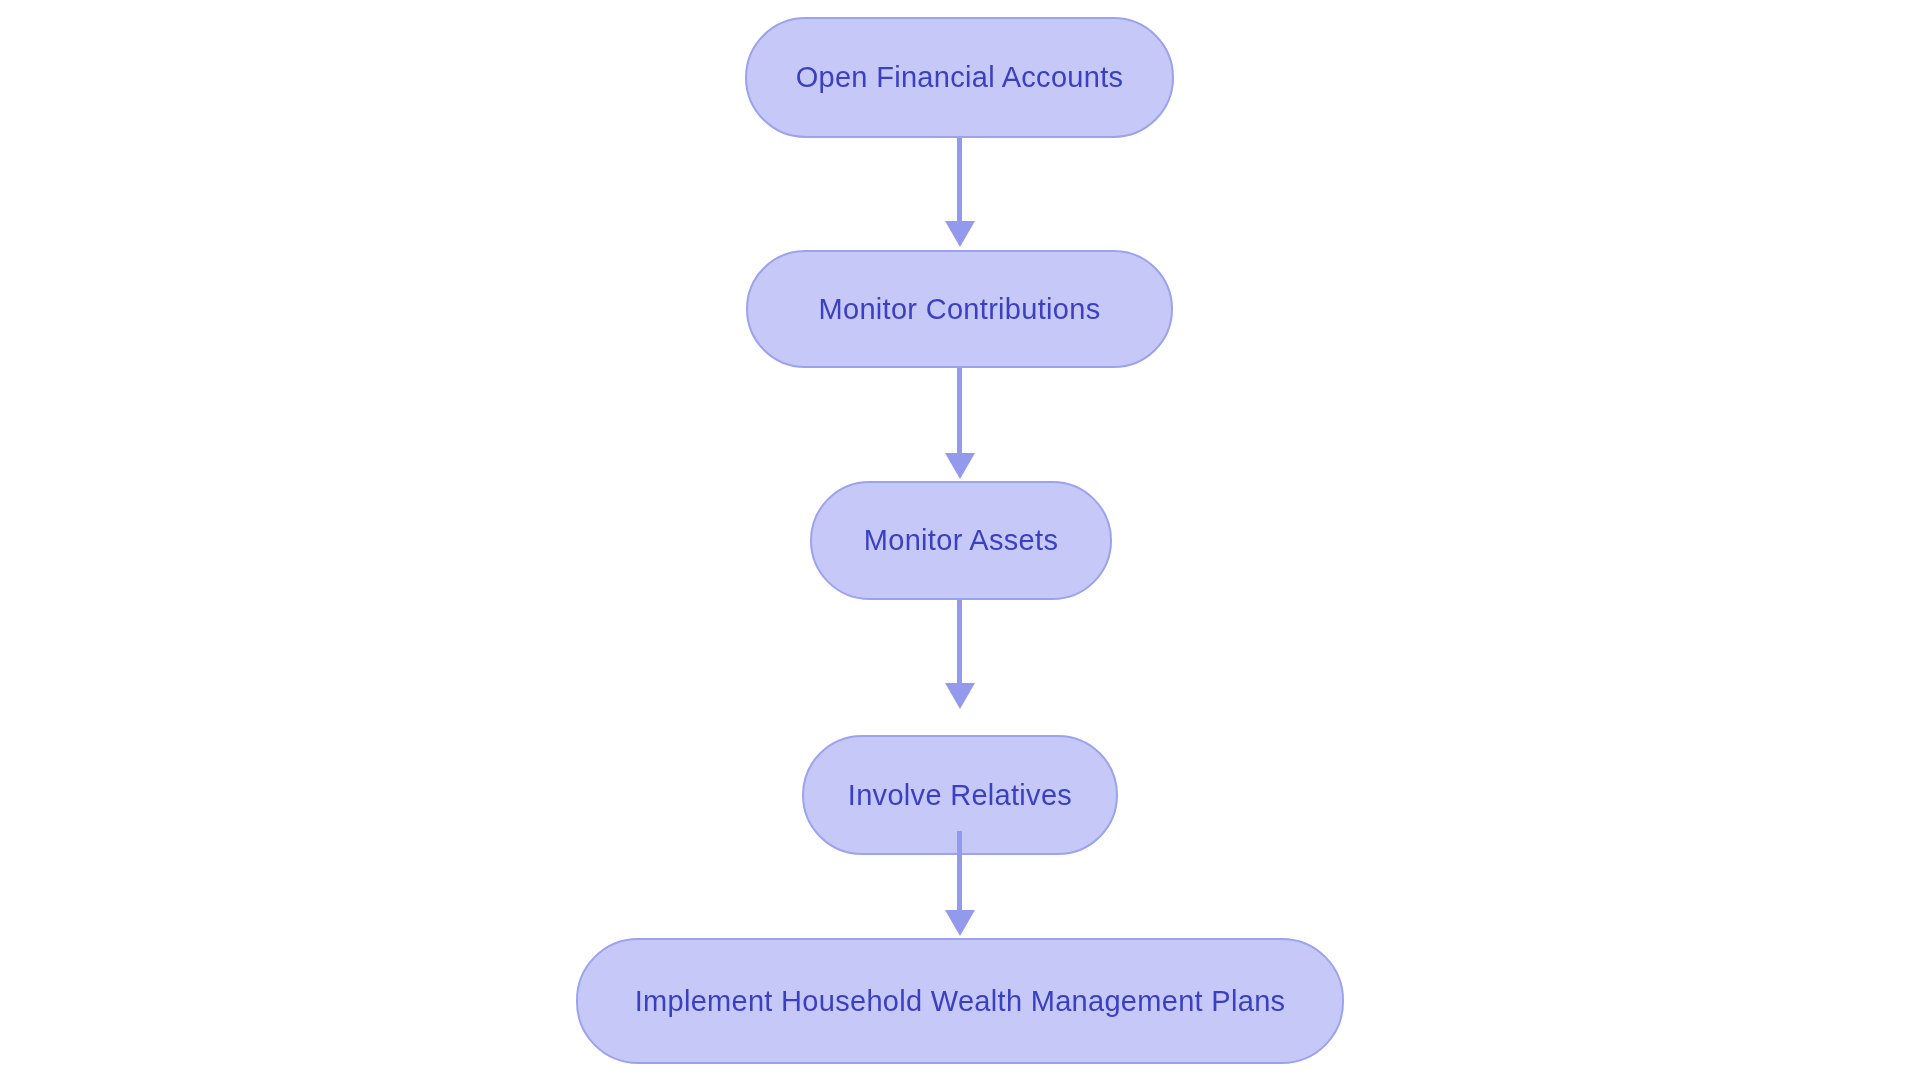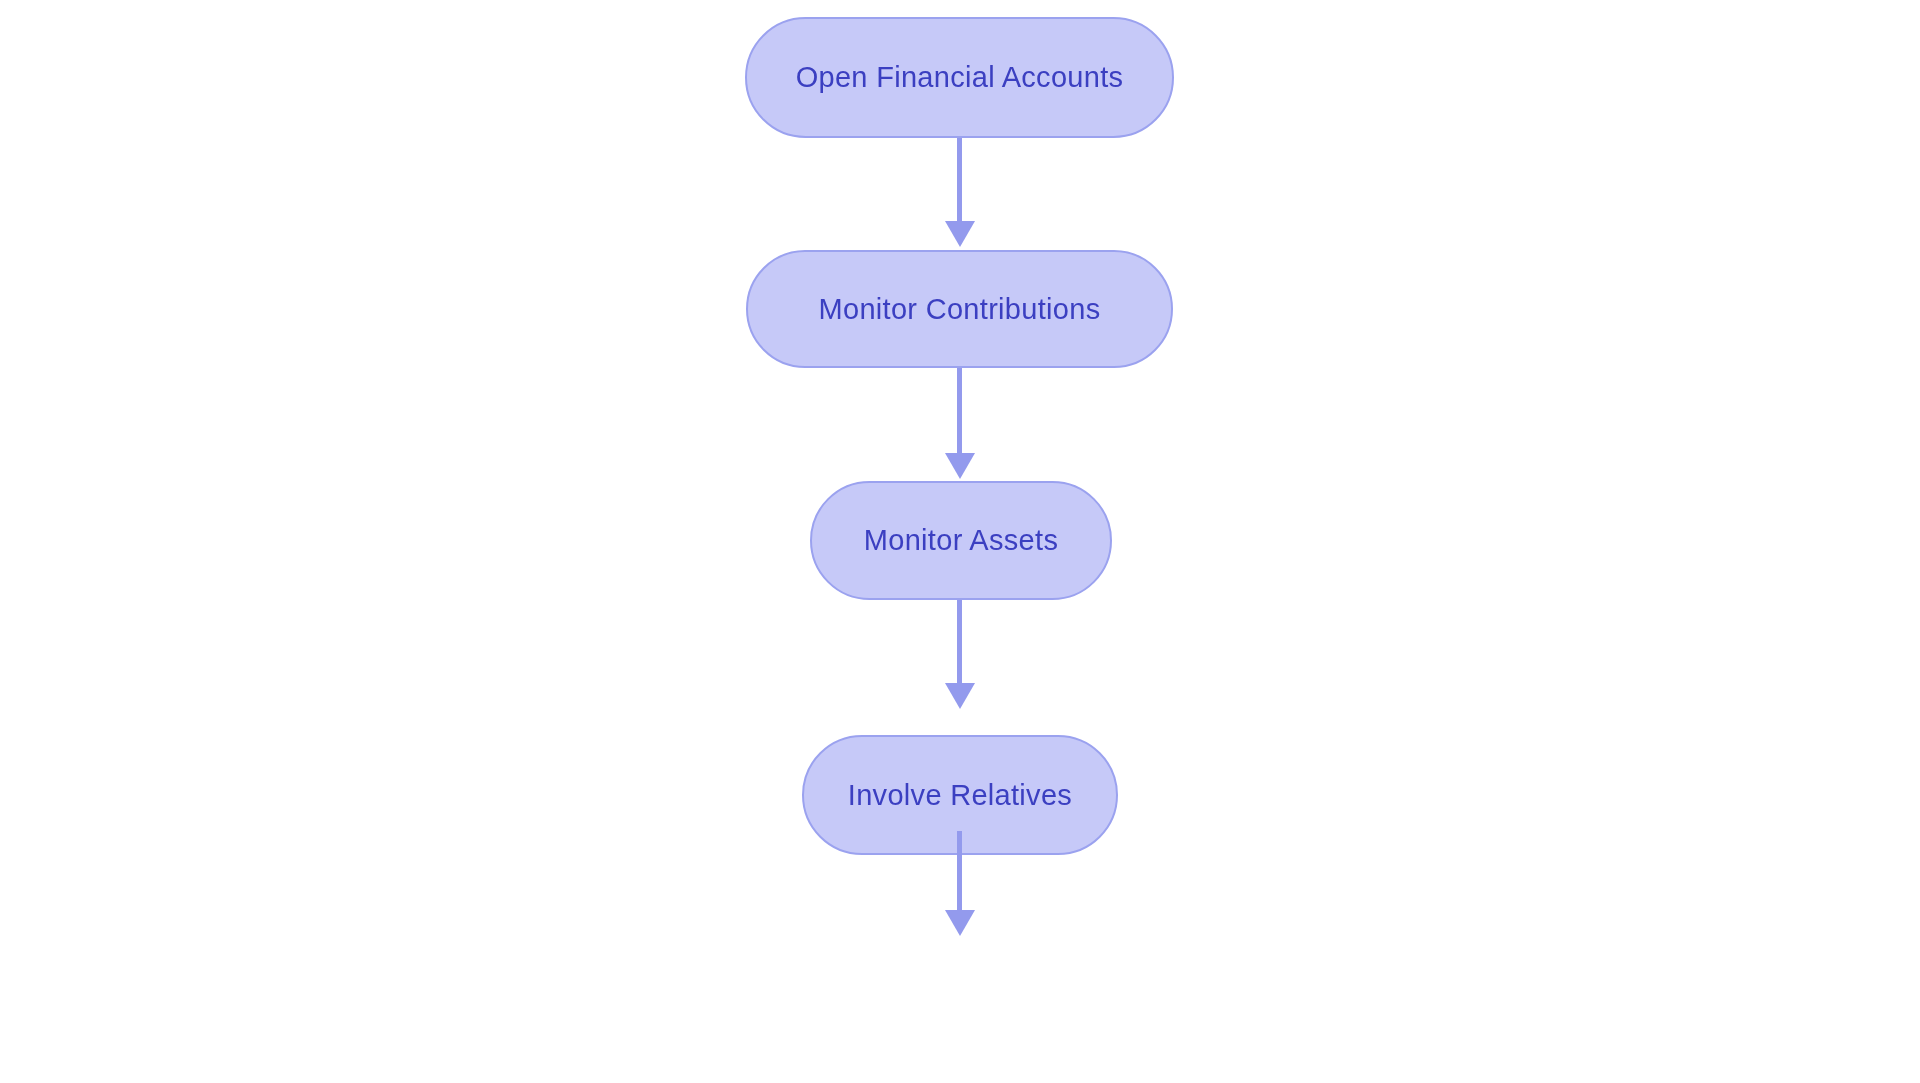"Implement Household Wealth Management" div.flow-node { html: none -> <div> <span>Implement Household Wealth Management Plans</span> </div> }
